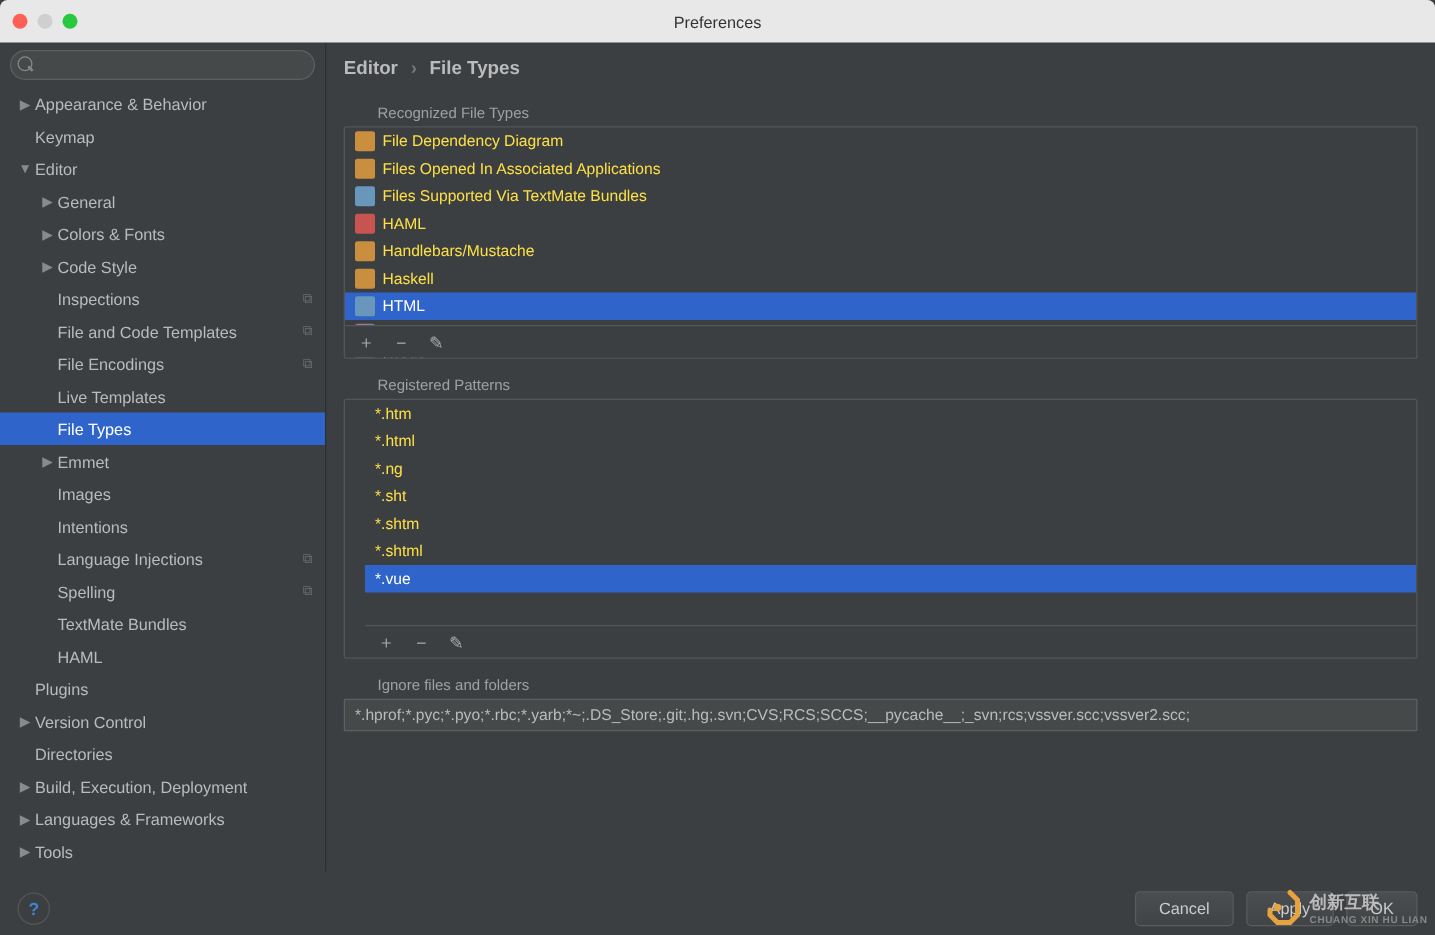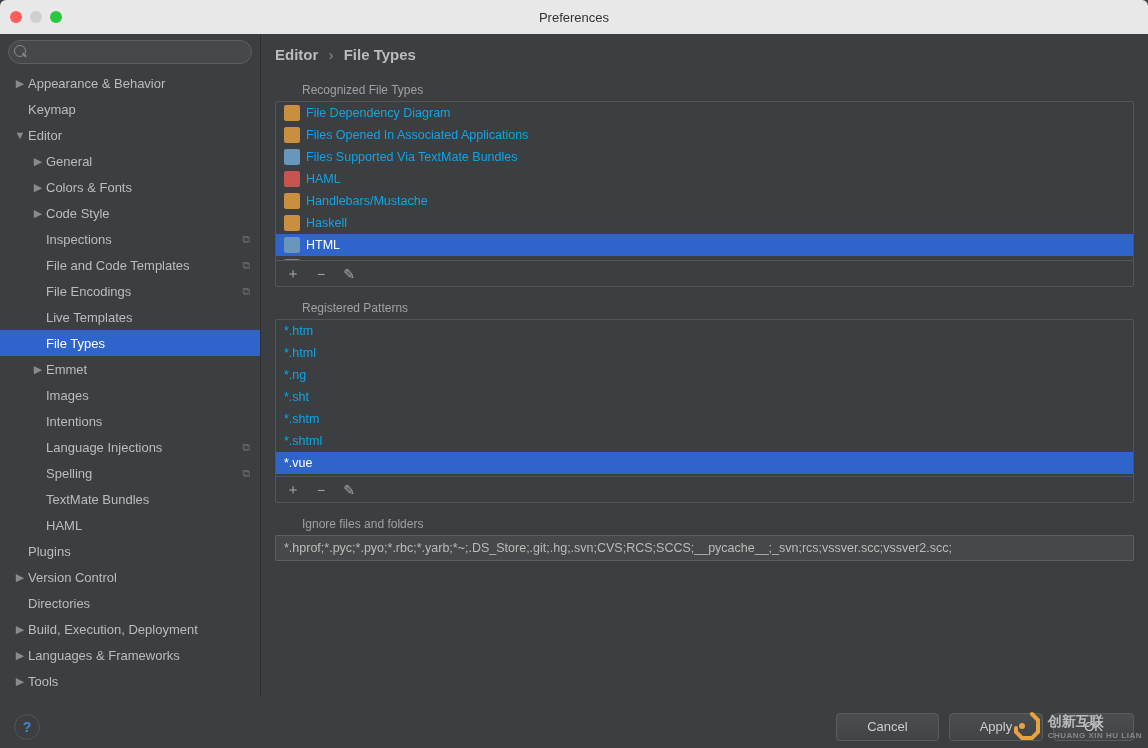"File Dependency Diagram" .list-row { color: #0ea5e9 -> #fde047 }
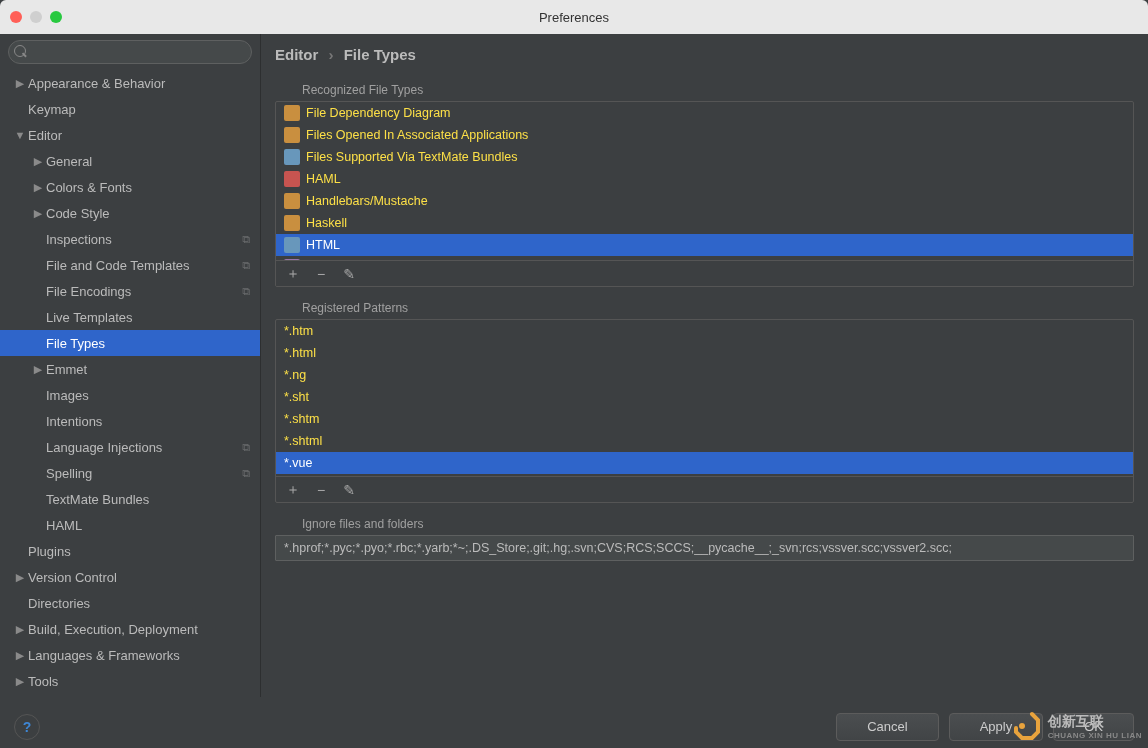"*.htm" .pat-box { height: 184px -> 208px; padding-left: none -> 16px }
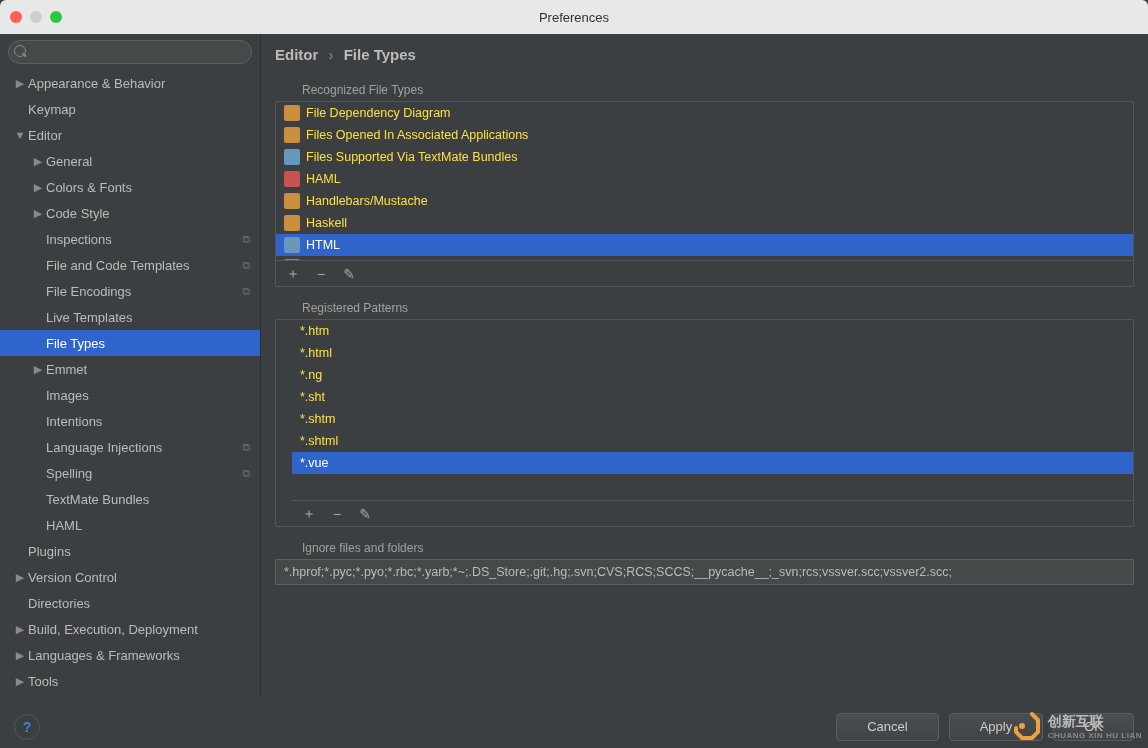"Cancel" .btn { padding: 0 30px -> 0 18px }
